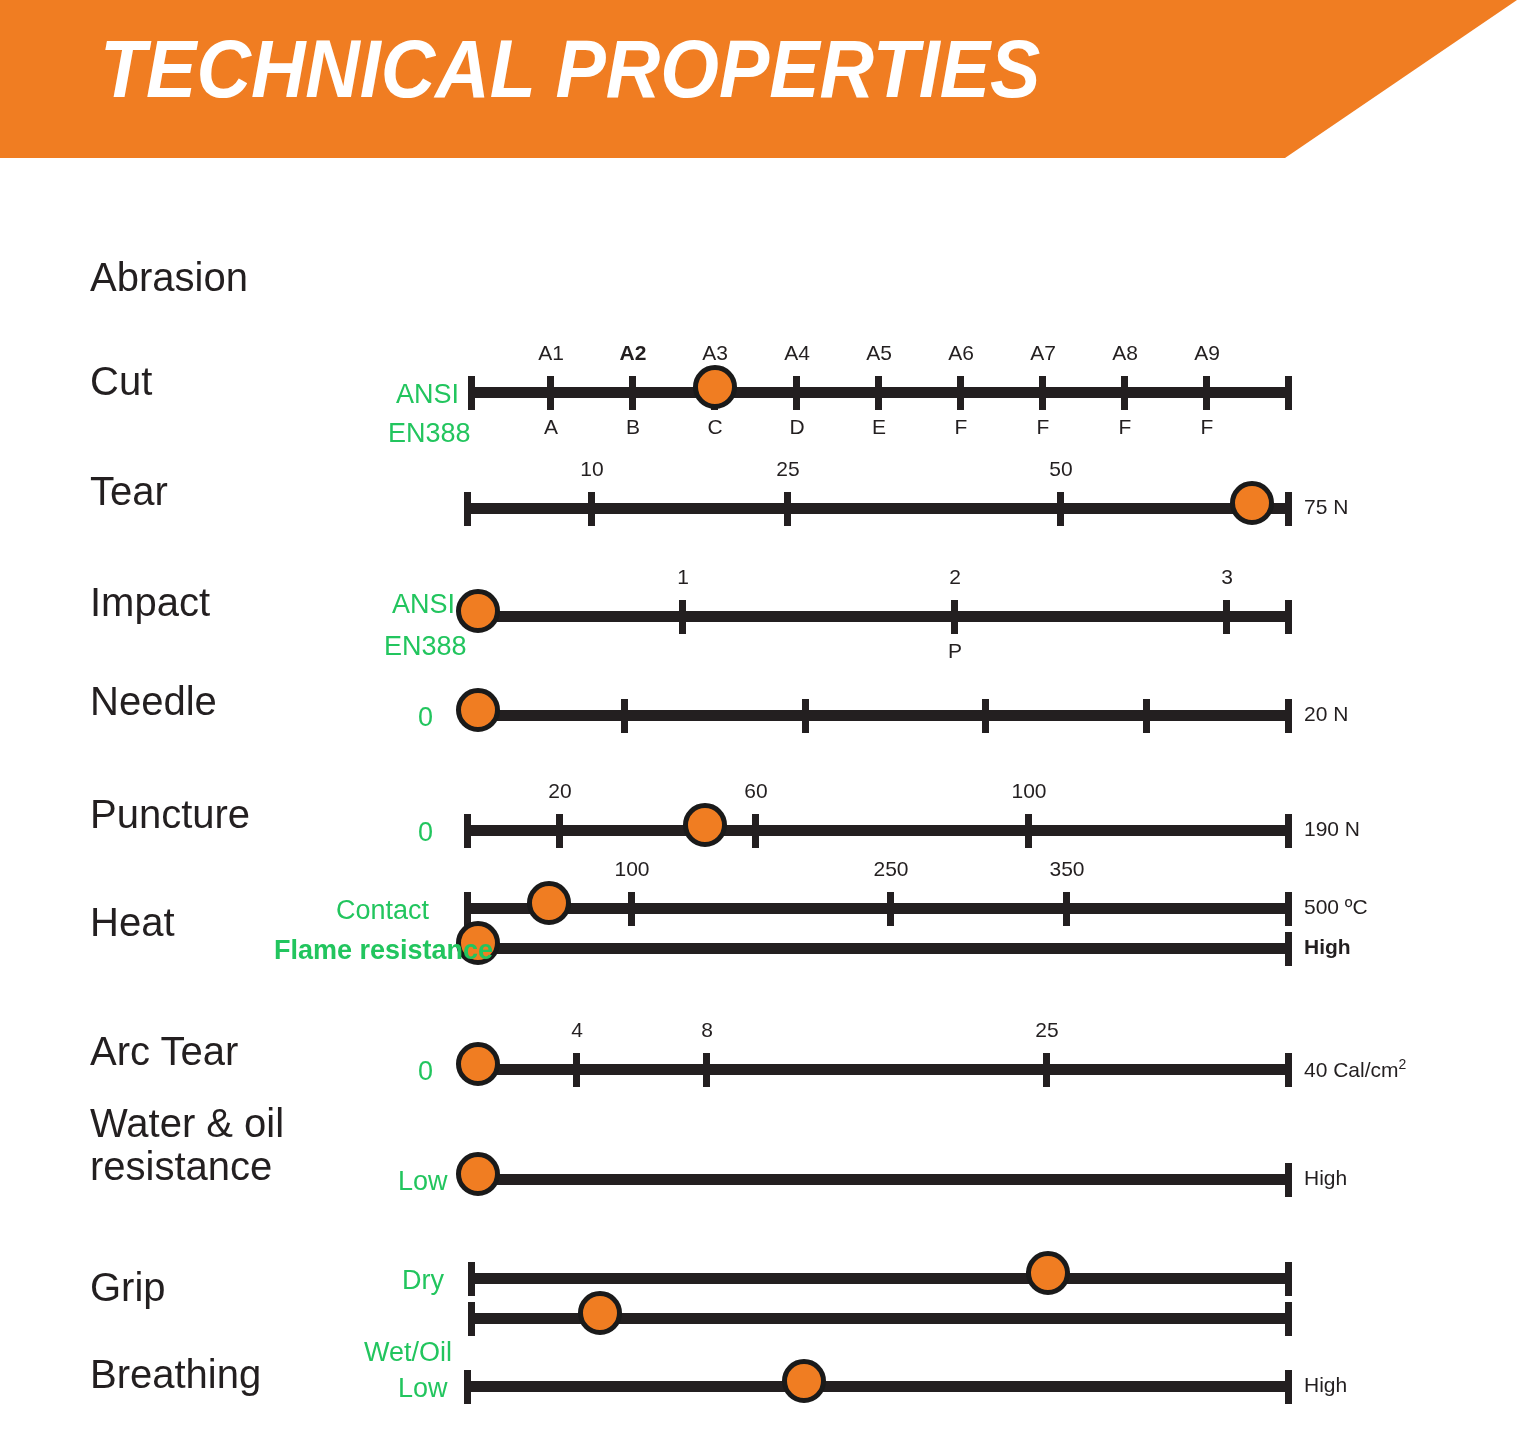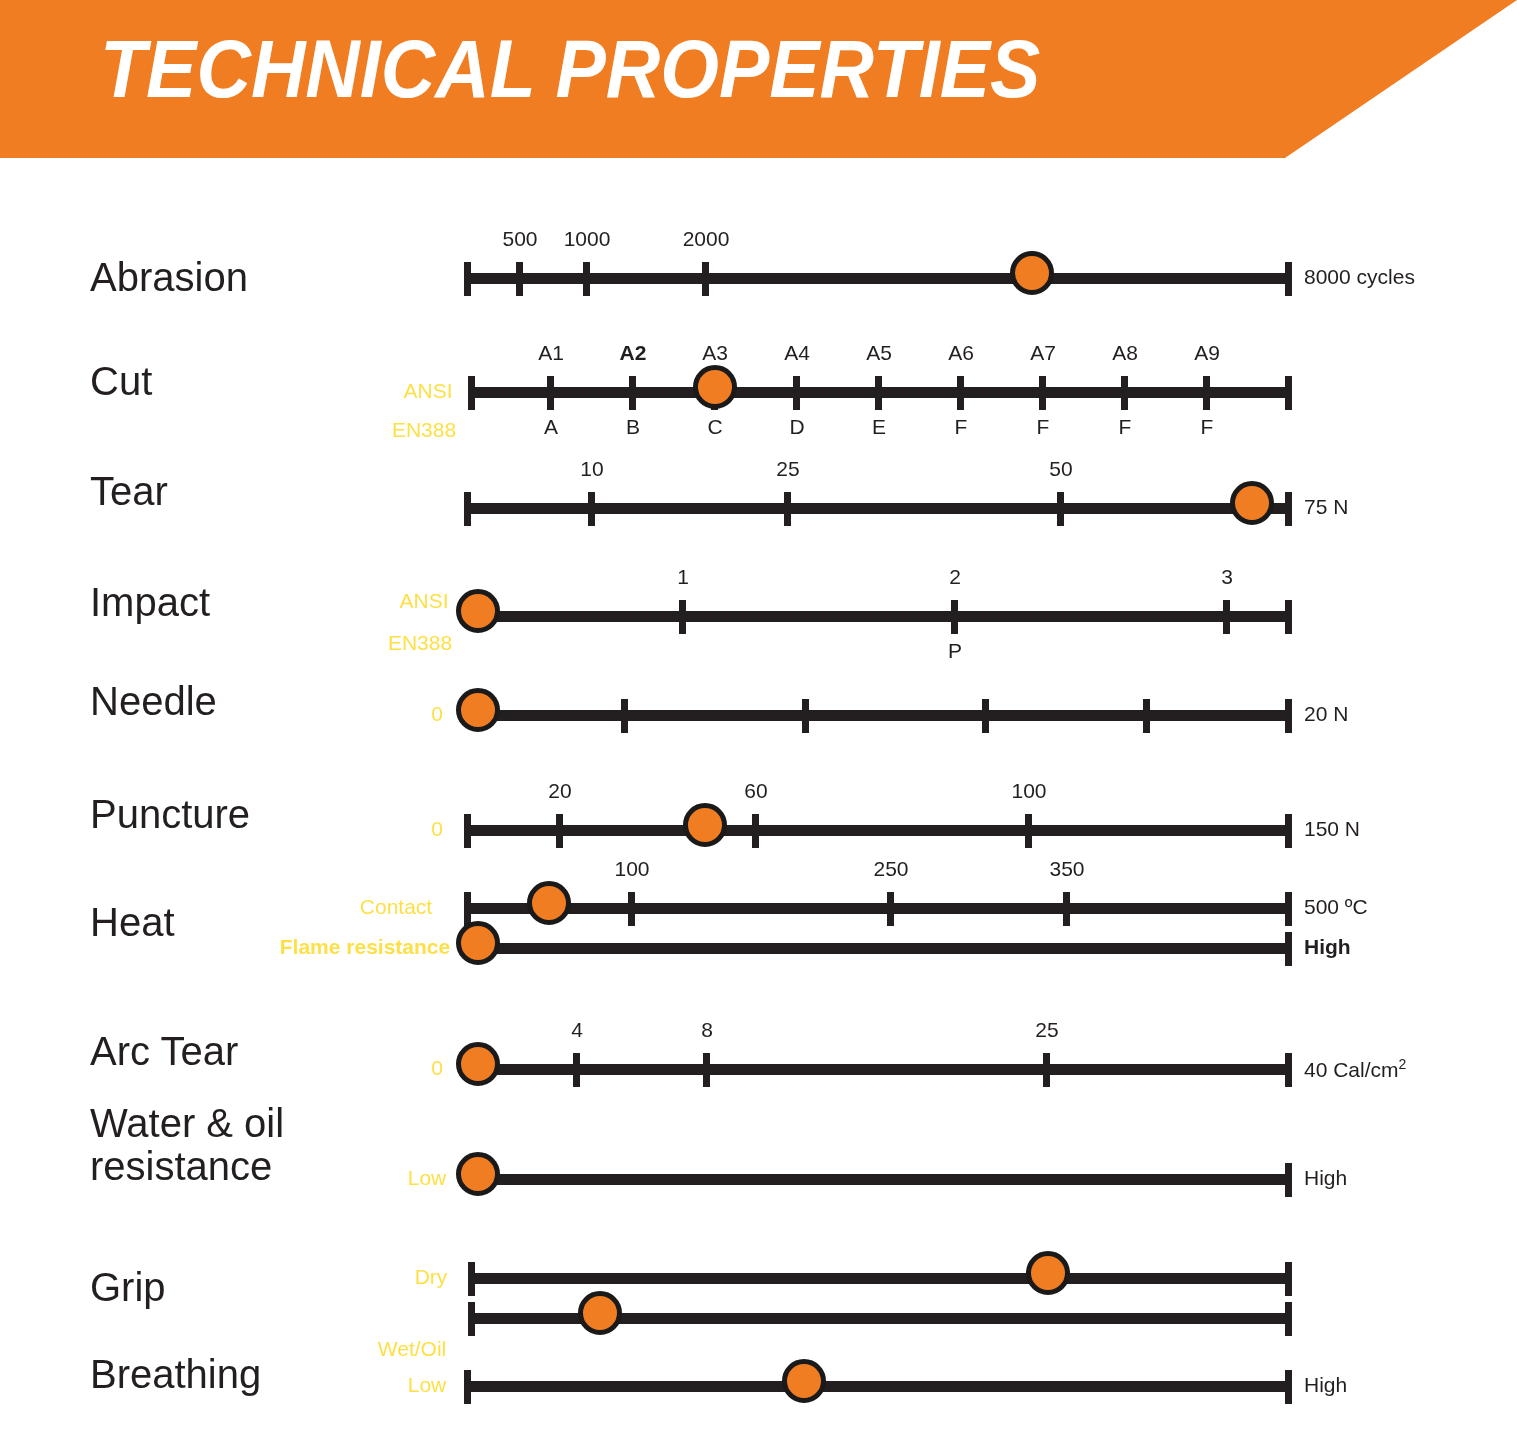"500" div.track { html: <div> <div></div> <div></div> <div></div> <div></div> <div></div> <div>500</div> <div>1000</div> <div>2000</div> <div></div> <div>8000 cycles</div> </div> -> none }
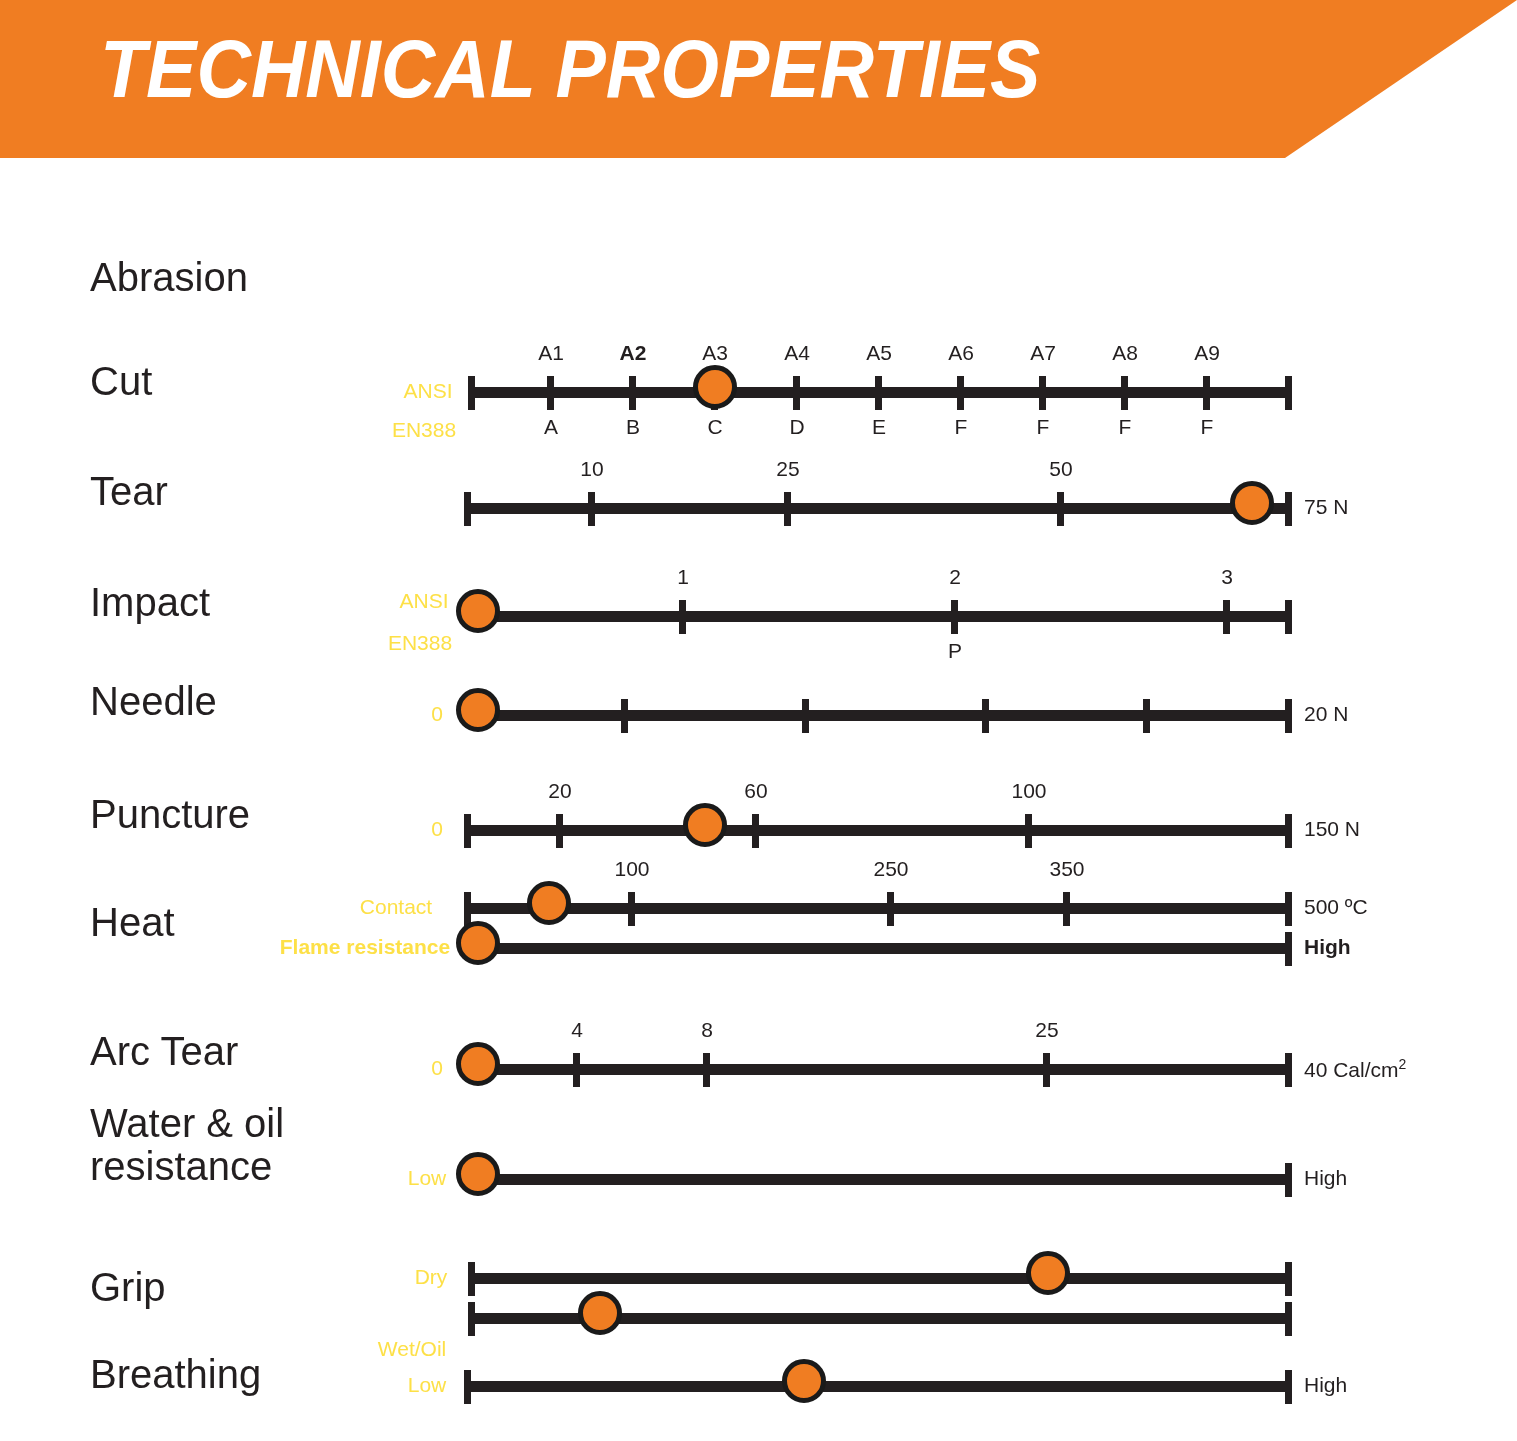"ANSI" .axis-start-label { color: #fde047 -> #22c55e; font-size: 21px -> 27px; text-align: center -> left }
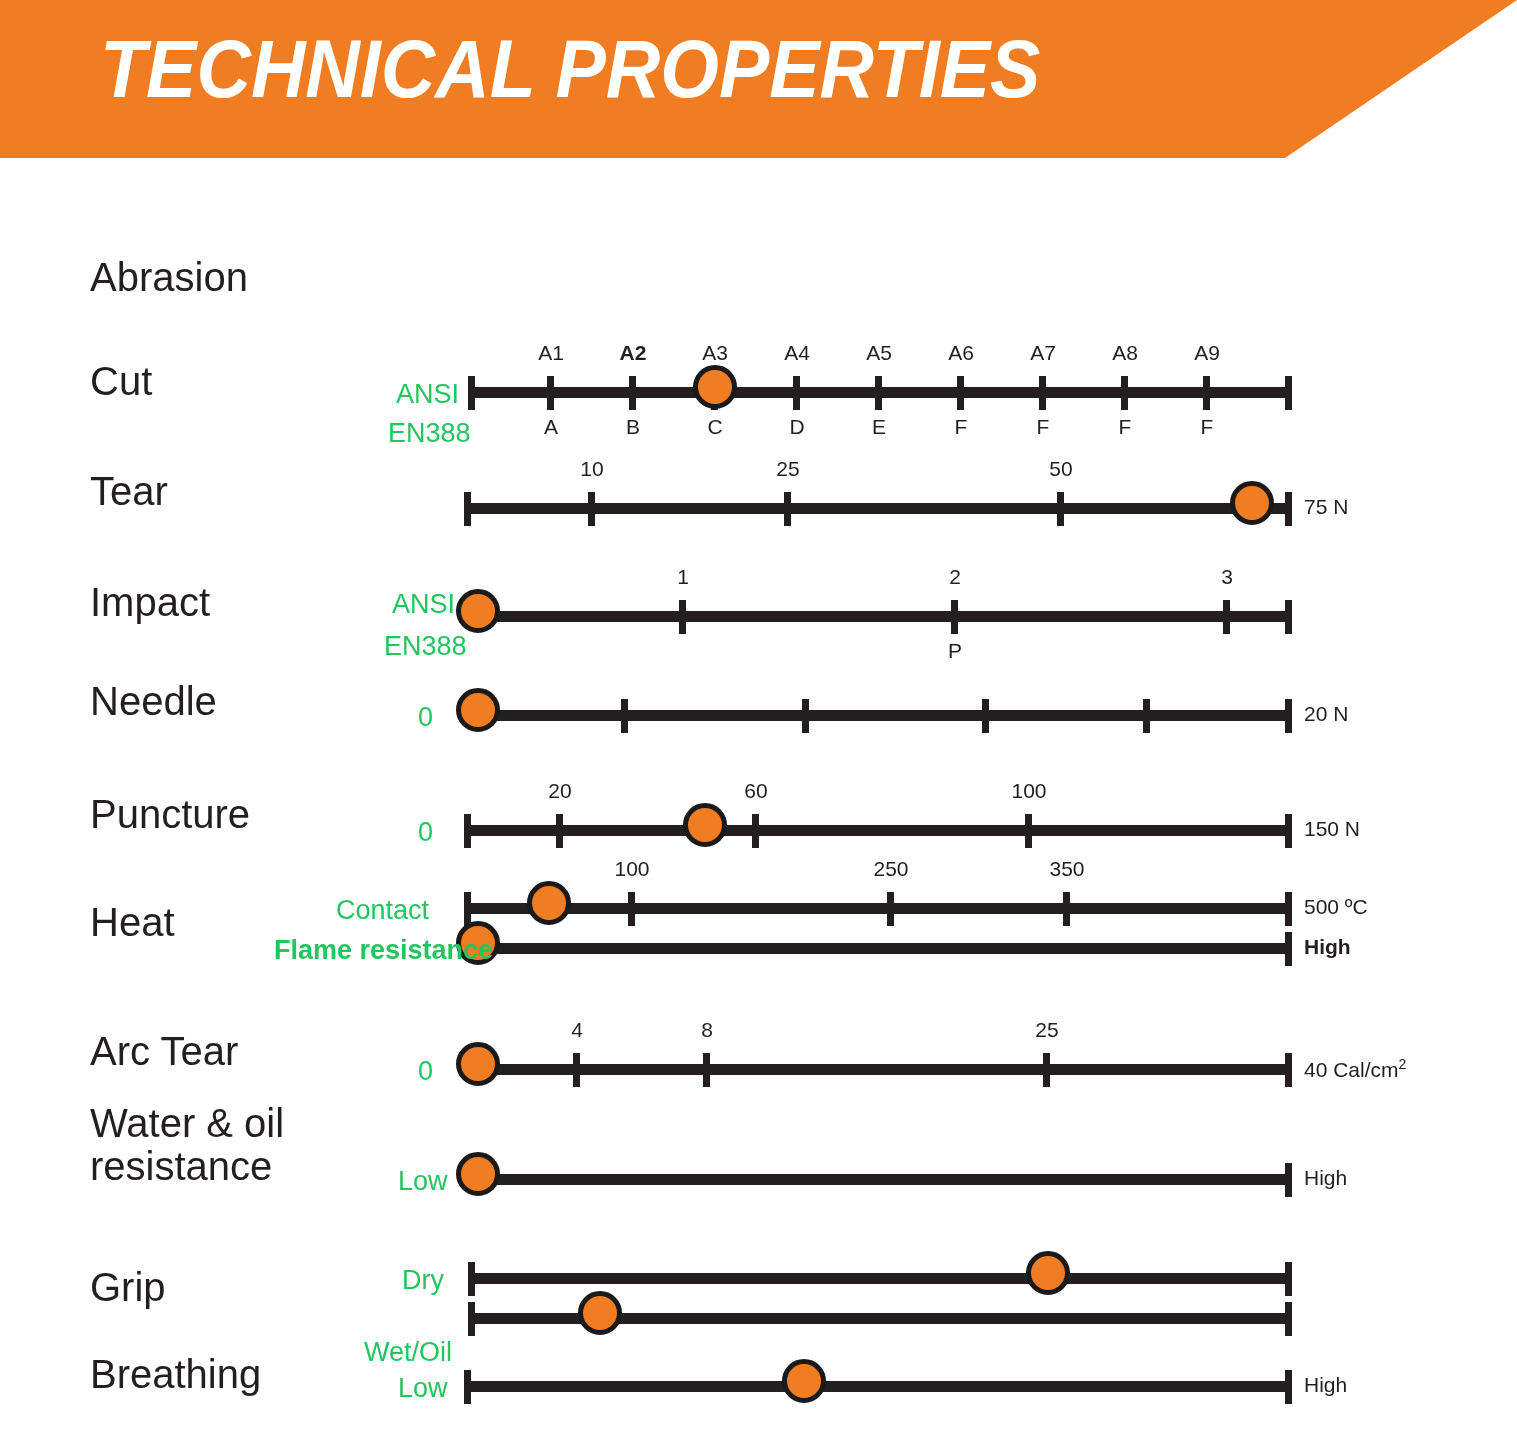"150 N" div.axis-end-label { text: 150 -> 190 }
